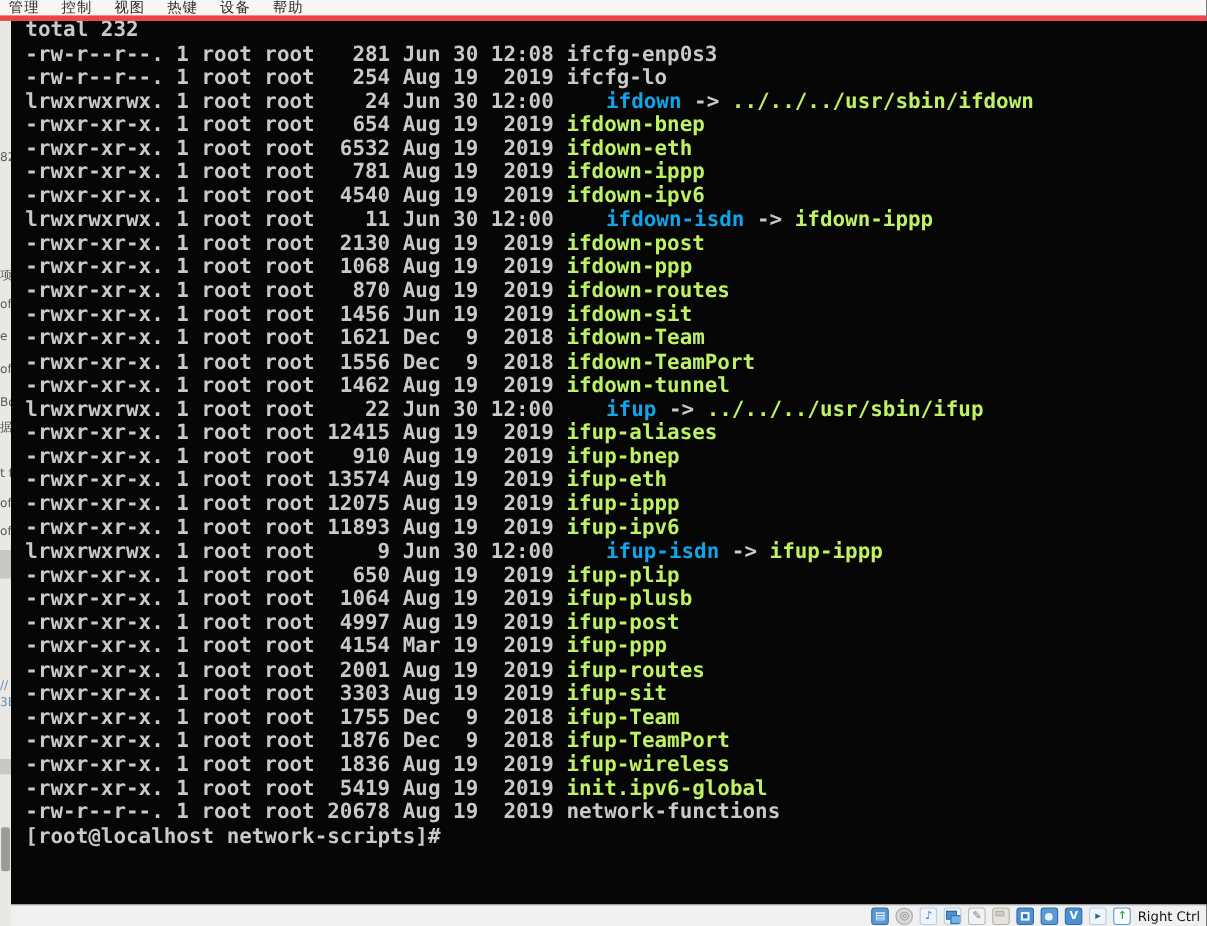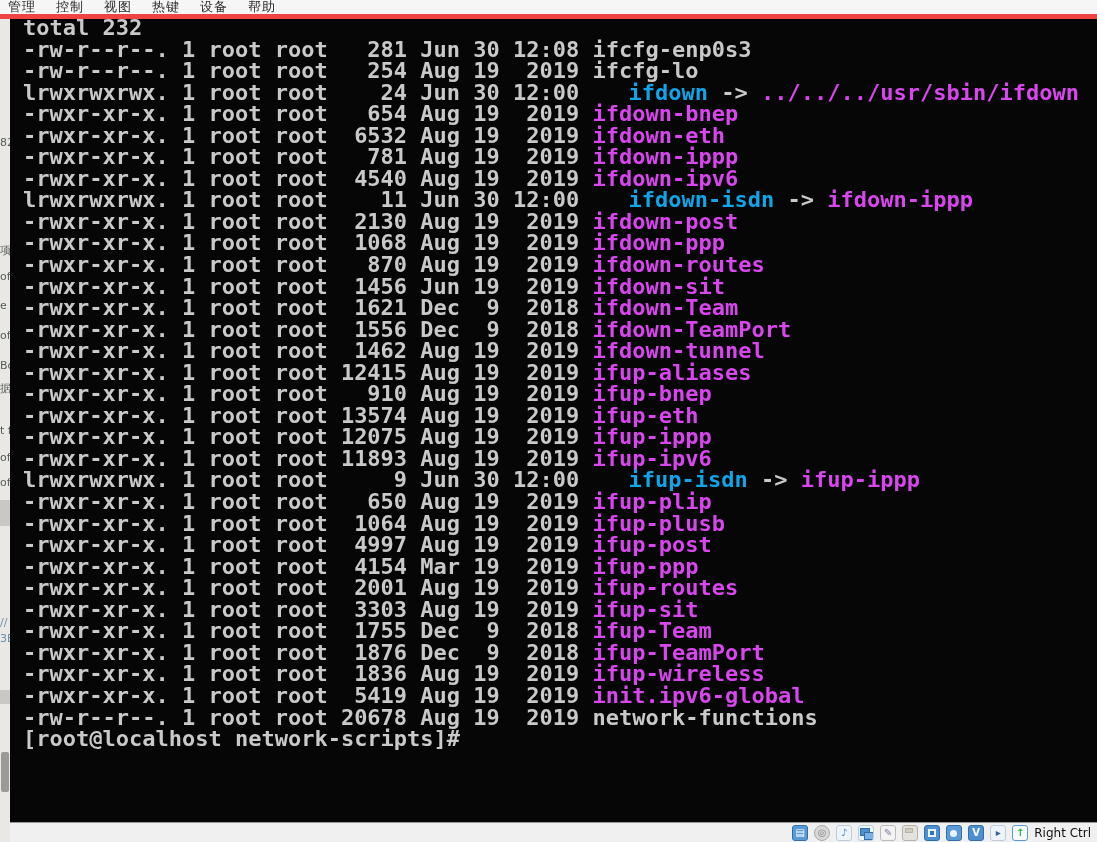"total 232" .terminal { font-size: 22px -> 19px }
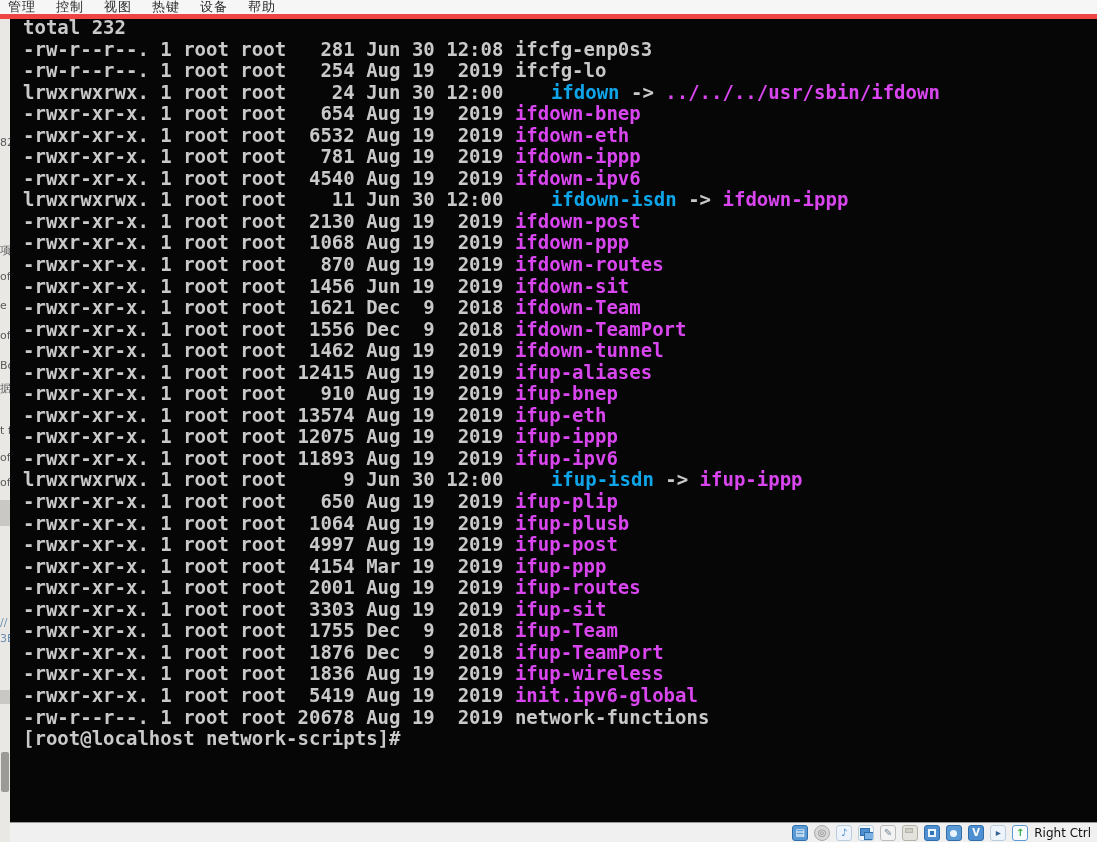"../../../usr/sbin/ifdown" .tline .exec { color: #d946ef -> #bef264 }
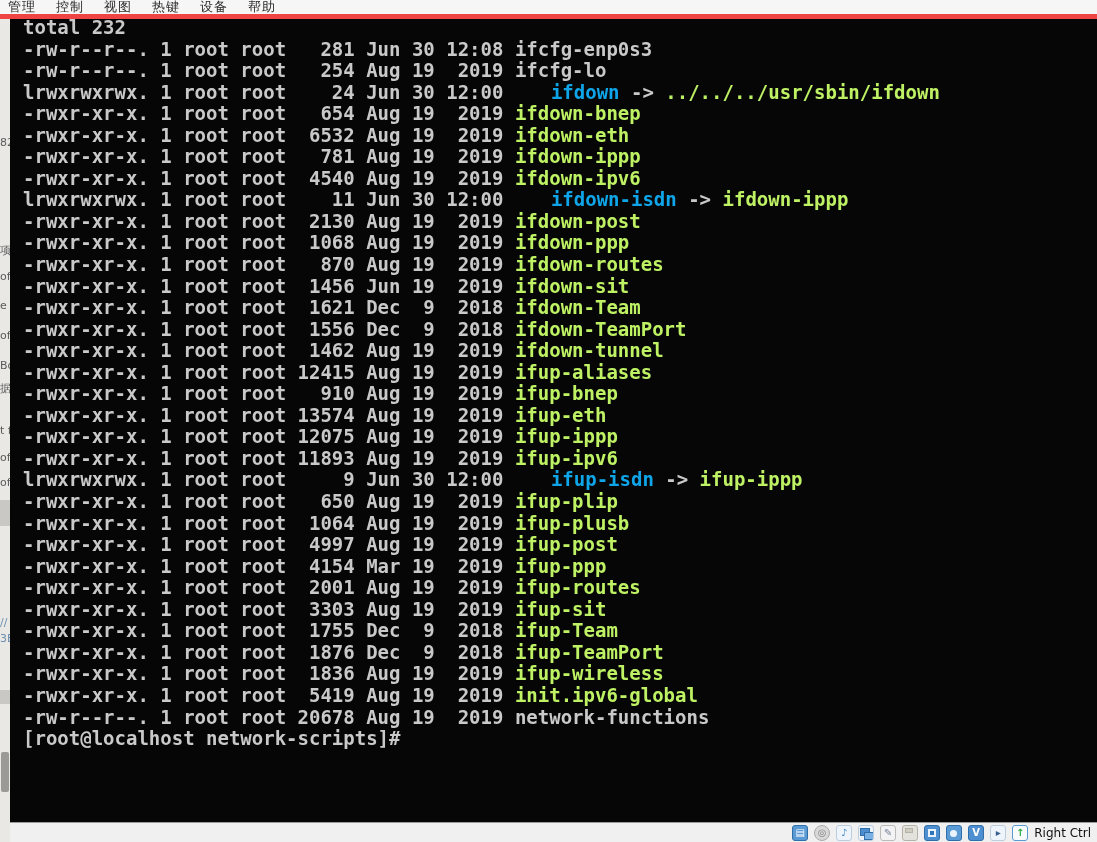"lrwxrwxrwx. 1 root root 22" div.tline { html: none -> <div><span>lrwxrwxrwx. 1 root root 22 Jun 30 12:00 </span><span>ifup</span><span> -&gt; </span><span>../../../usr/sbin/ifup</span></div> }
